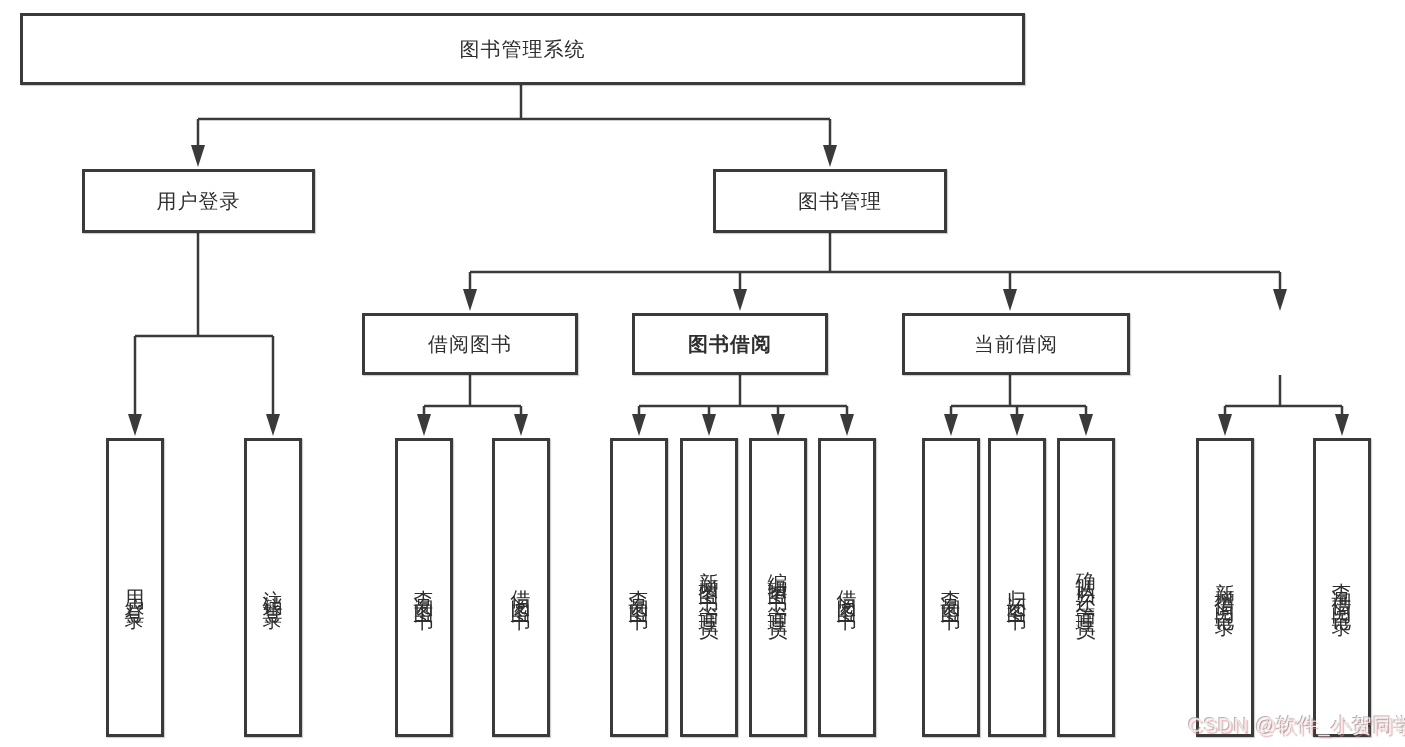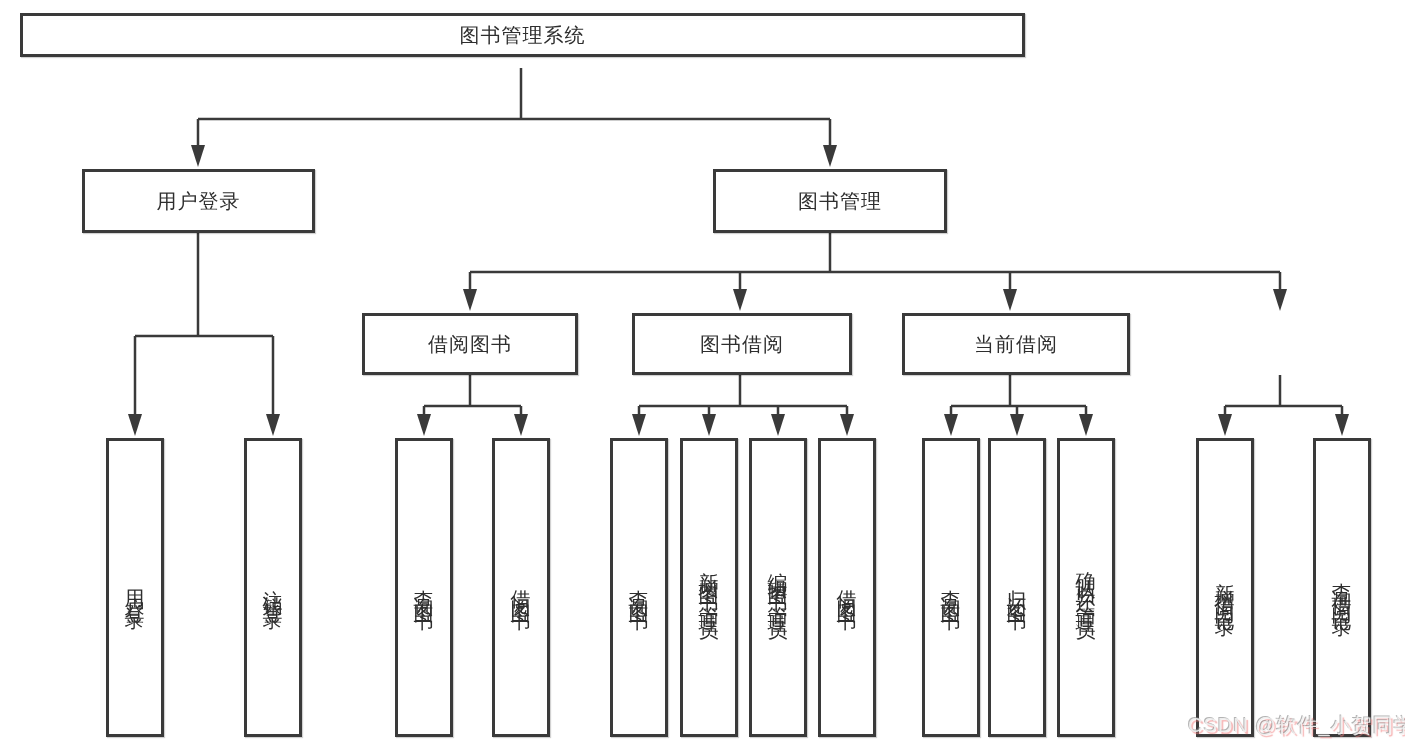"图书管理系统" div.node { height: 44px -> 72px }
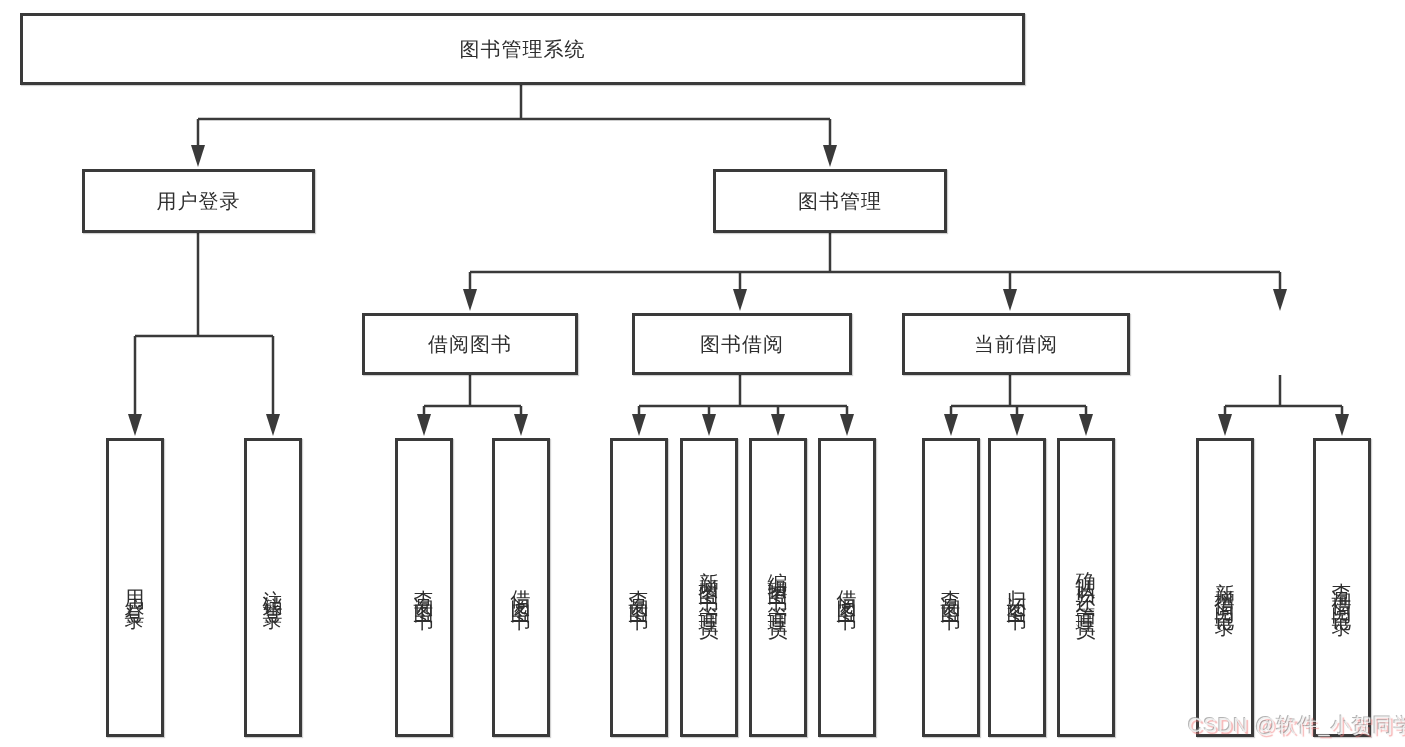"图书借阅" div.node { font-weight: none -> bold; width: 220px -> 196px }
